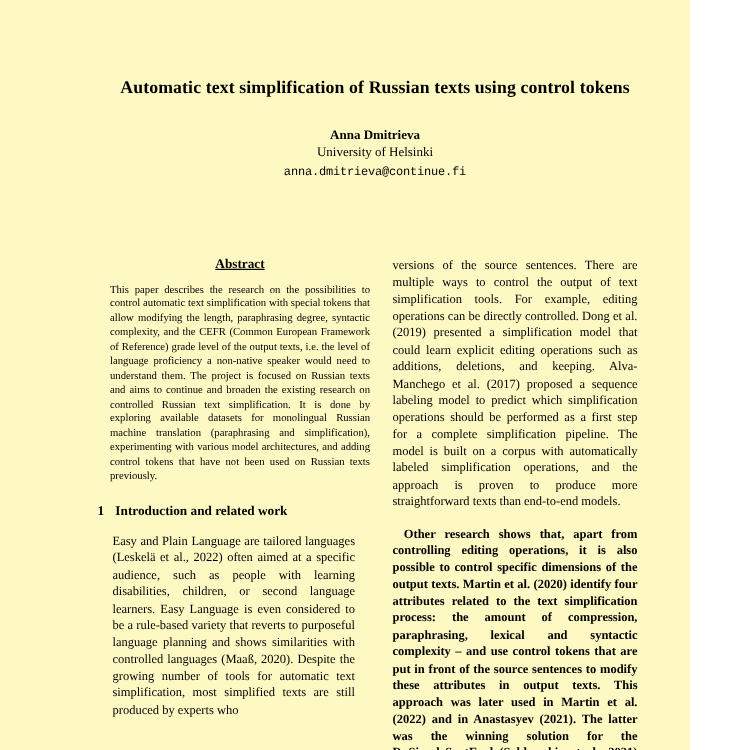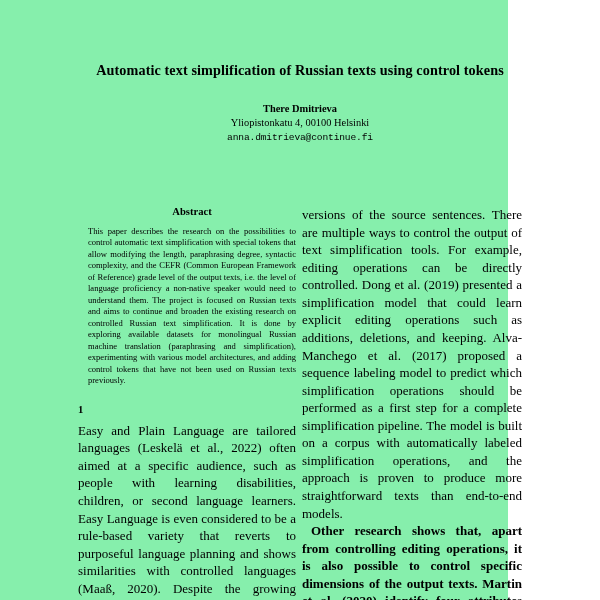"Automatic text simplification of Russian" .page { background: #86efac -> #fef9c3; width: 508px -> 552px }
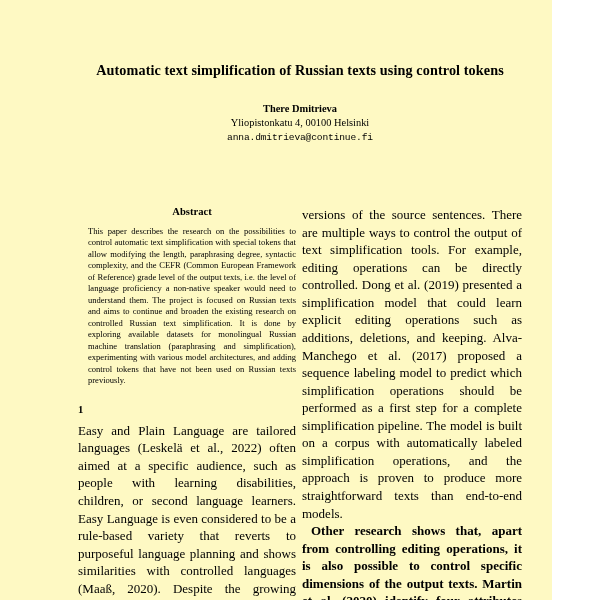"There Dmitrieva" div.author-name { text: There -> Anna }
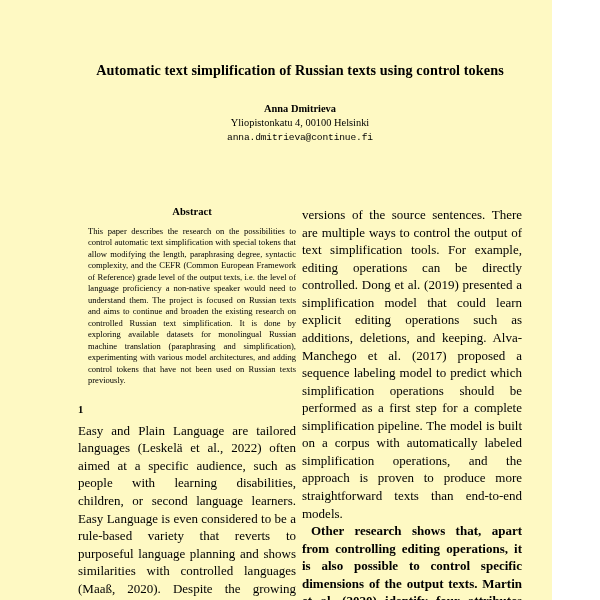"University of Helsinki" div.author-affil { html: none -> <div>University of Helsinki</div> }
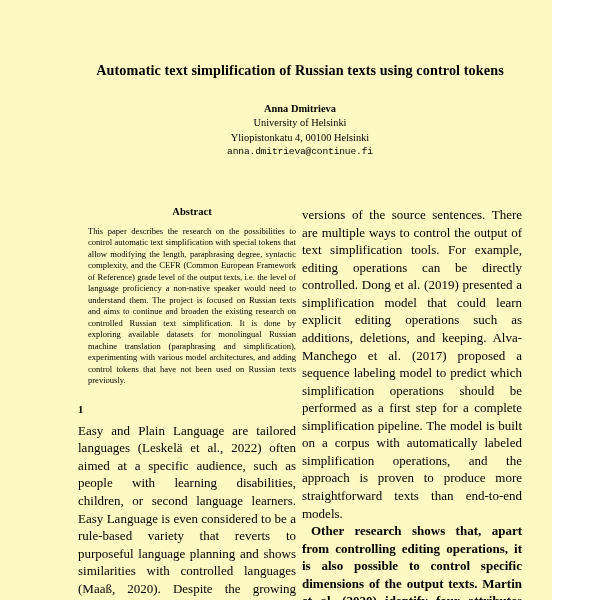"Yliopistonkatu 4, 00100 Helsinki" div.author-addr { html: <div>Yliopistonkatu 4, 00100 Helsinki</div> -> none }
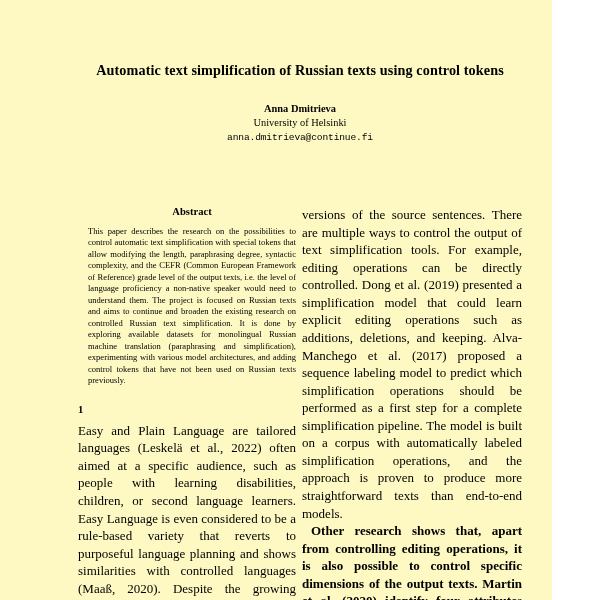"Abstract" .abstract-heading { text-decoration: none -> underline }
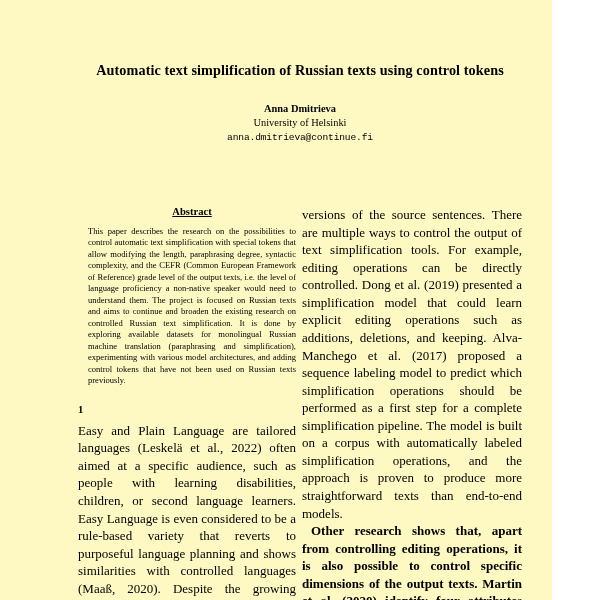"versions of the source sentences." p.body { font-size: 13px -> 10px; margin: 0 -> 12px }
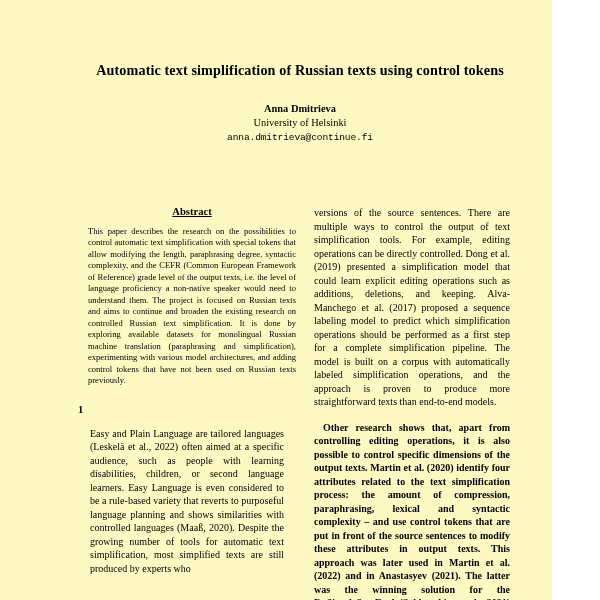"Introduction and related work" span { html: none -> <span>Introduction and related work</span> }
